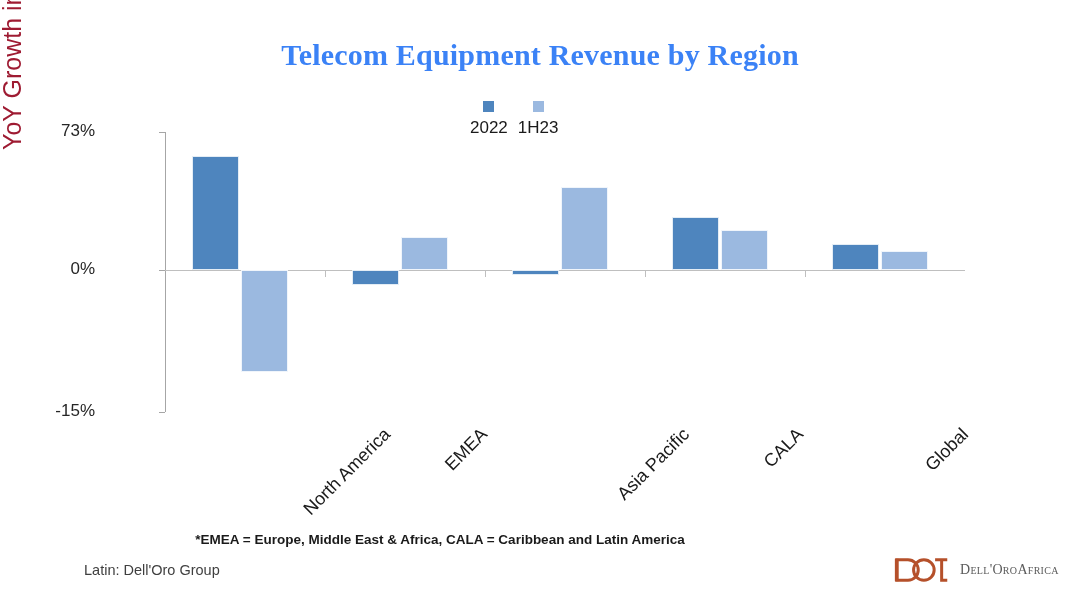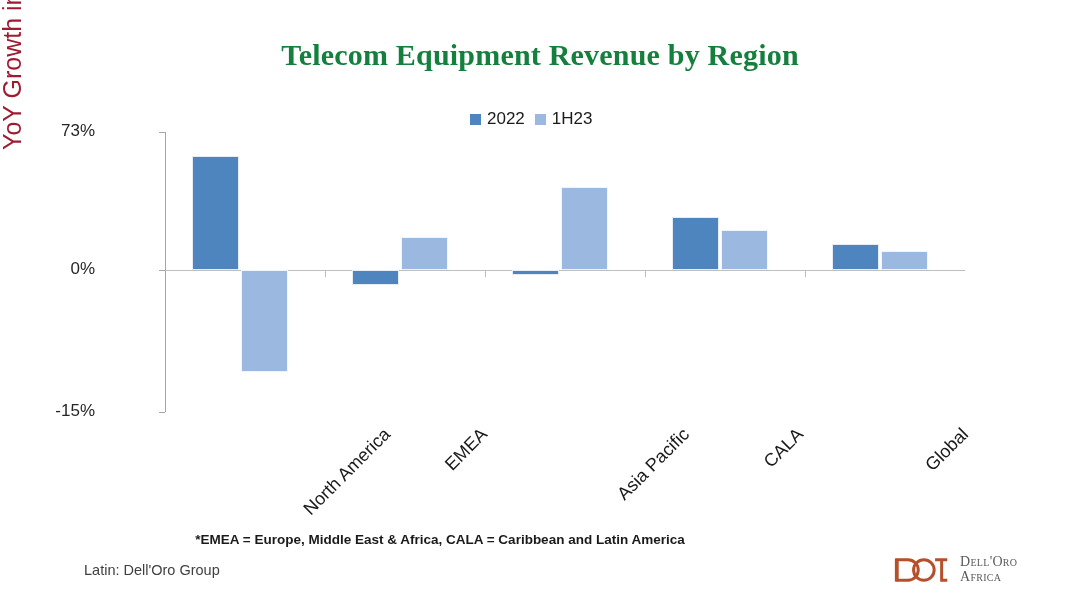"Telecom Equipment Revenue by Region" .title { color: #15803d -> #3b82f6 }
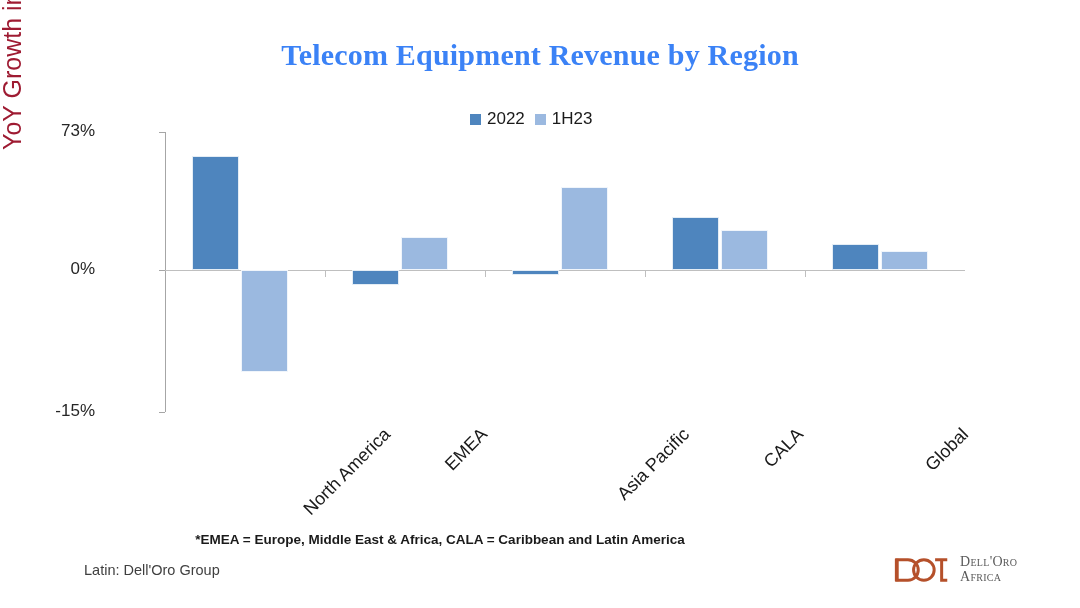"2022" .legend-item { flex-direction: none -> column }
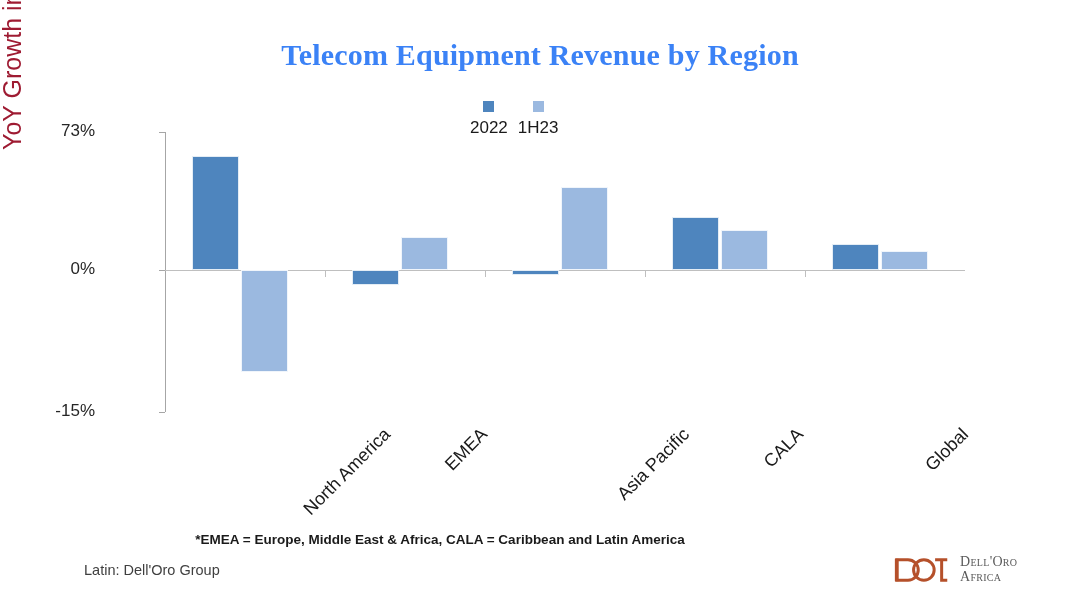"Dell'Oro" .logo-text { flex-direction: column -> row }
